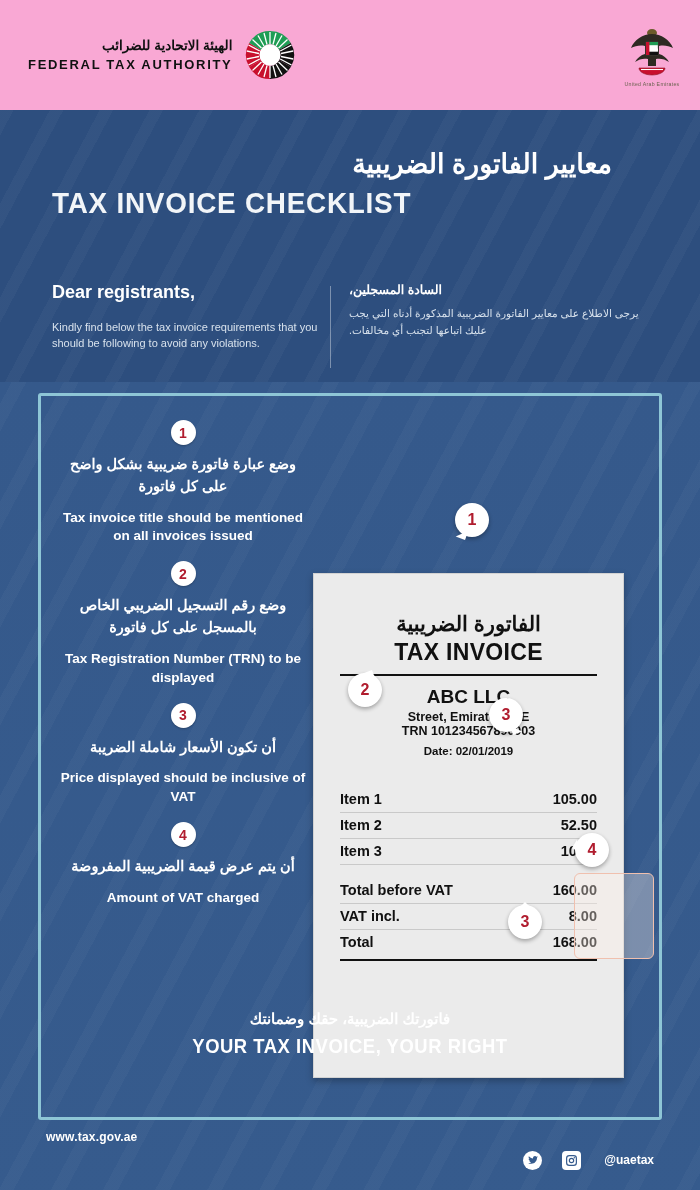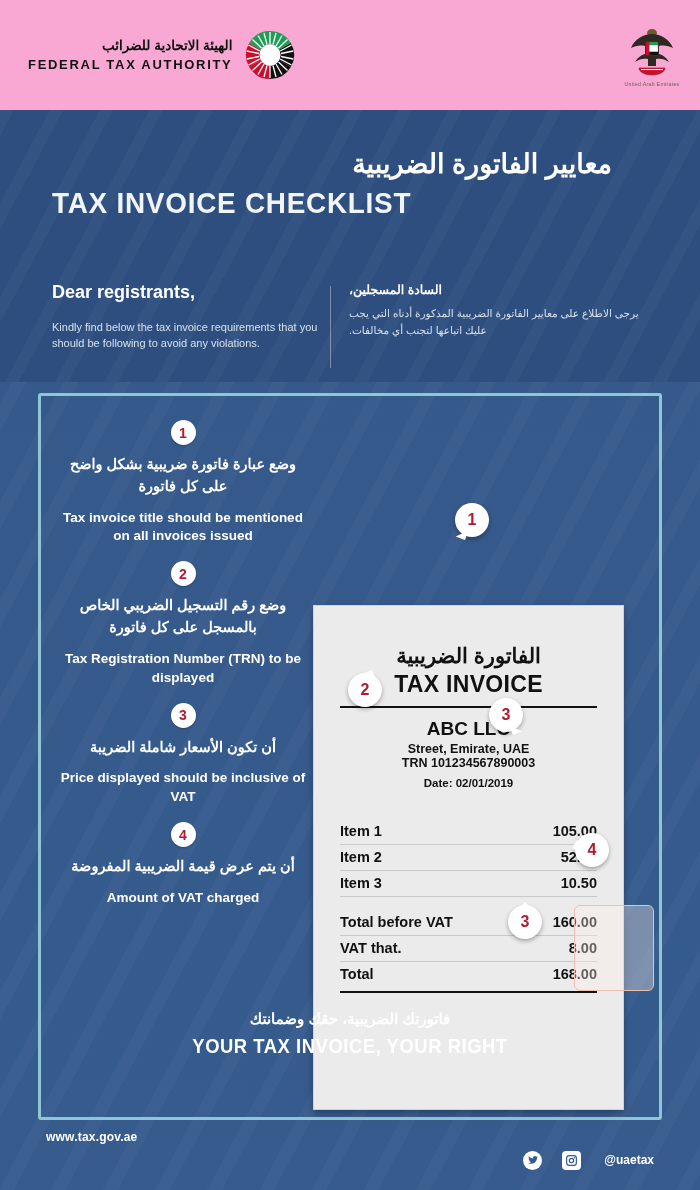"الفاتورة الضريبية" .invoice { margin-top: 32px -> none }
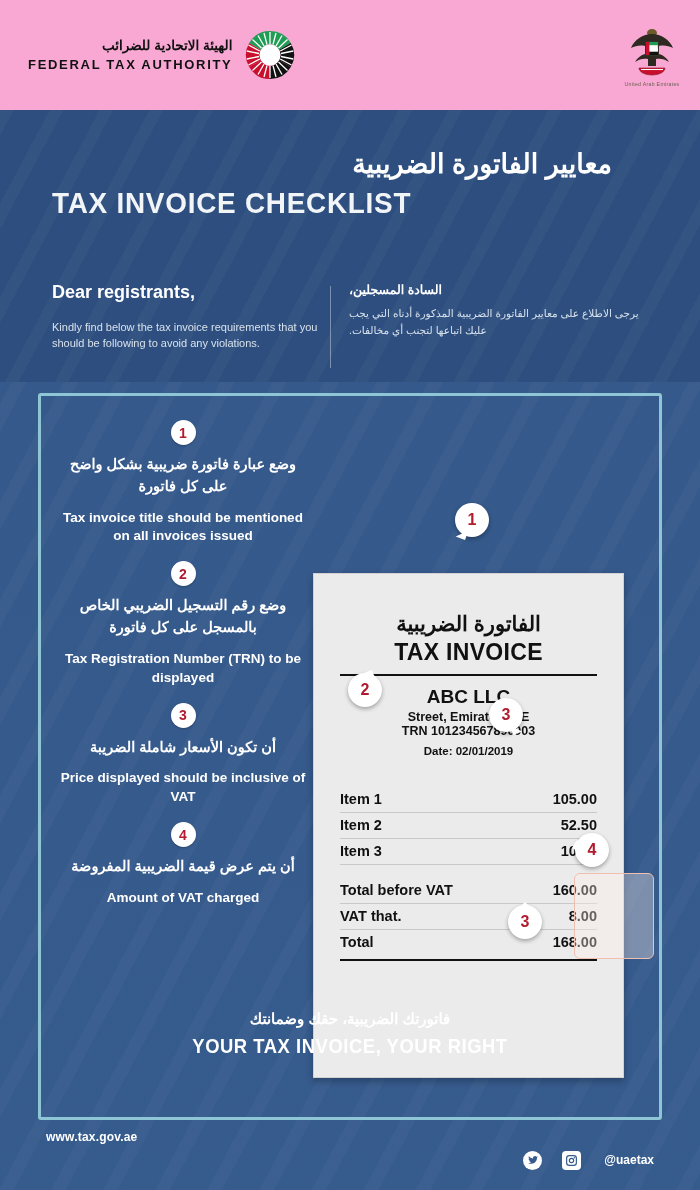"VAT that." span.lbl { text: that -> incl }
